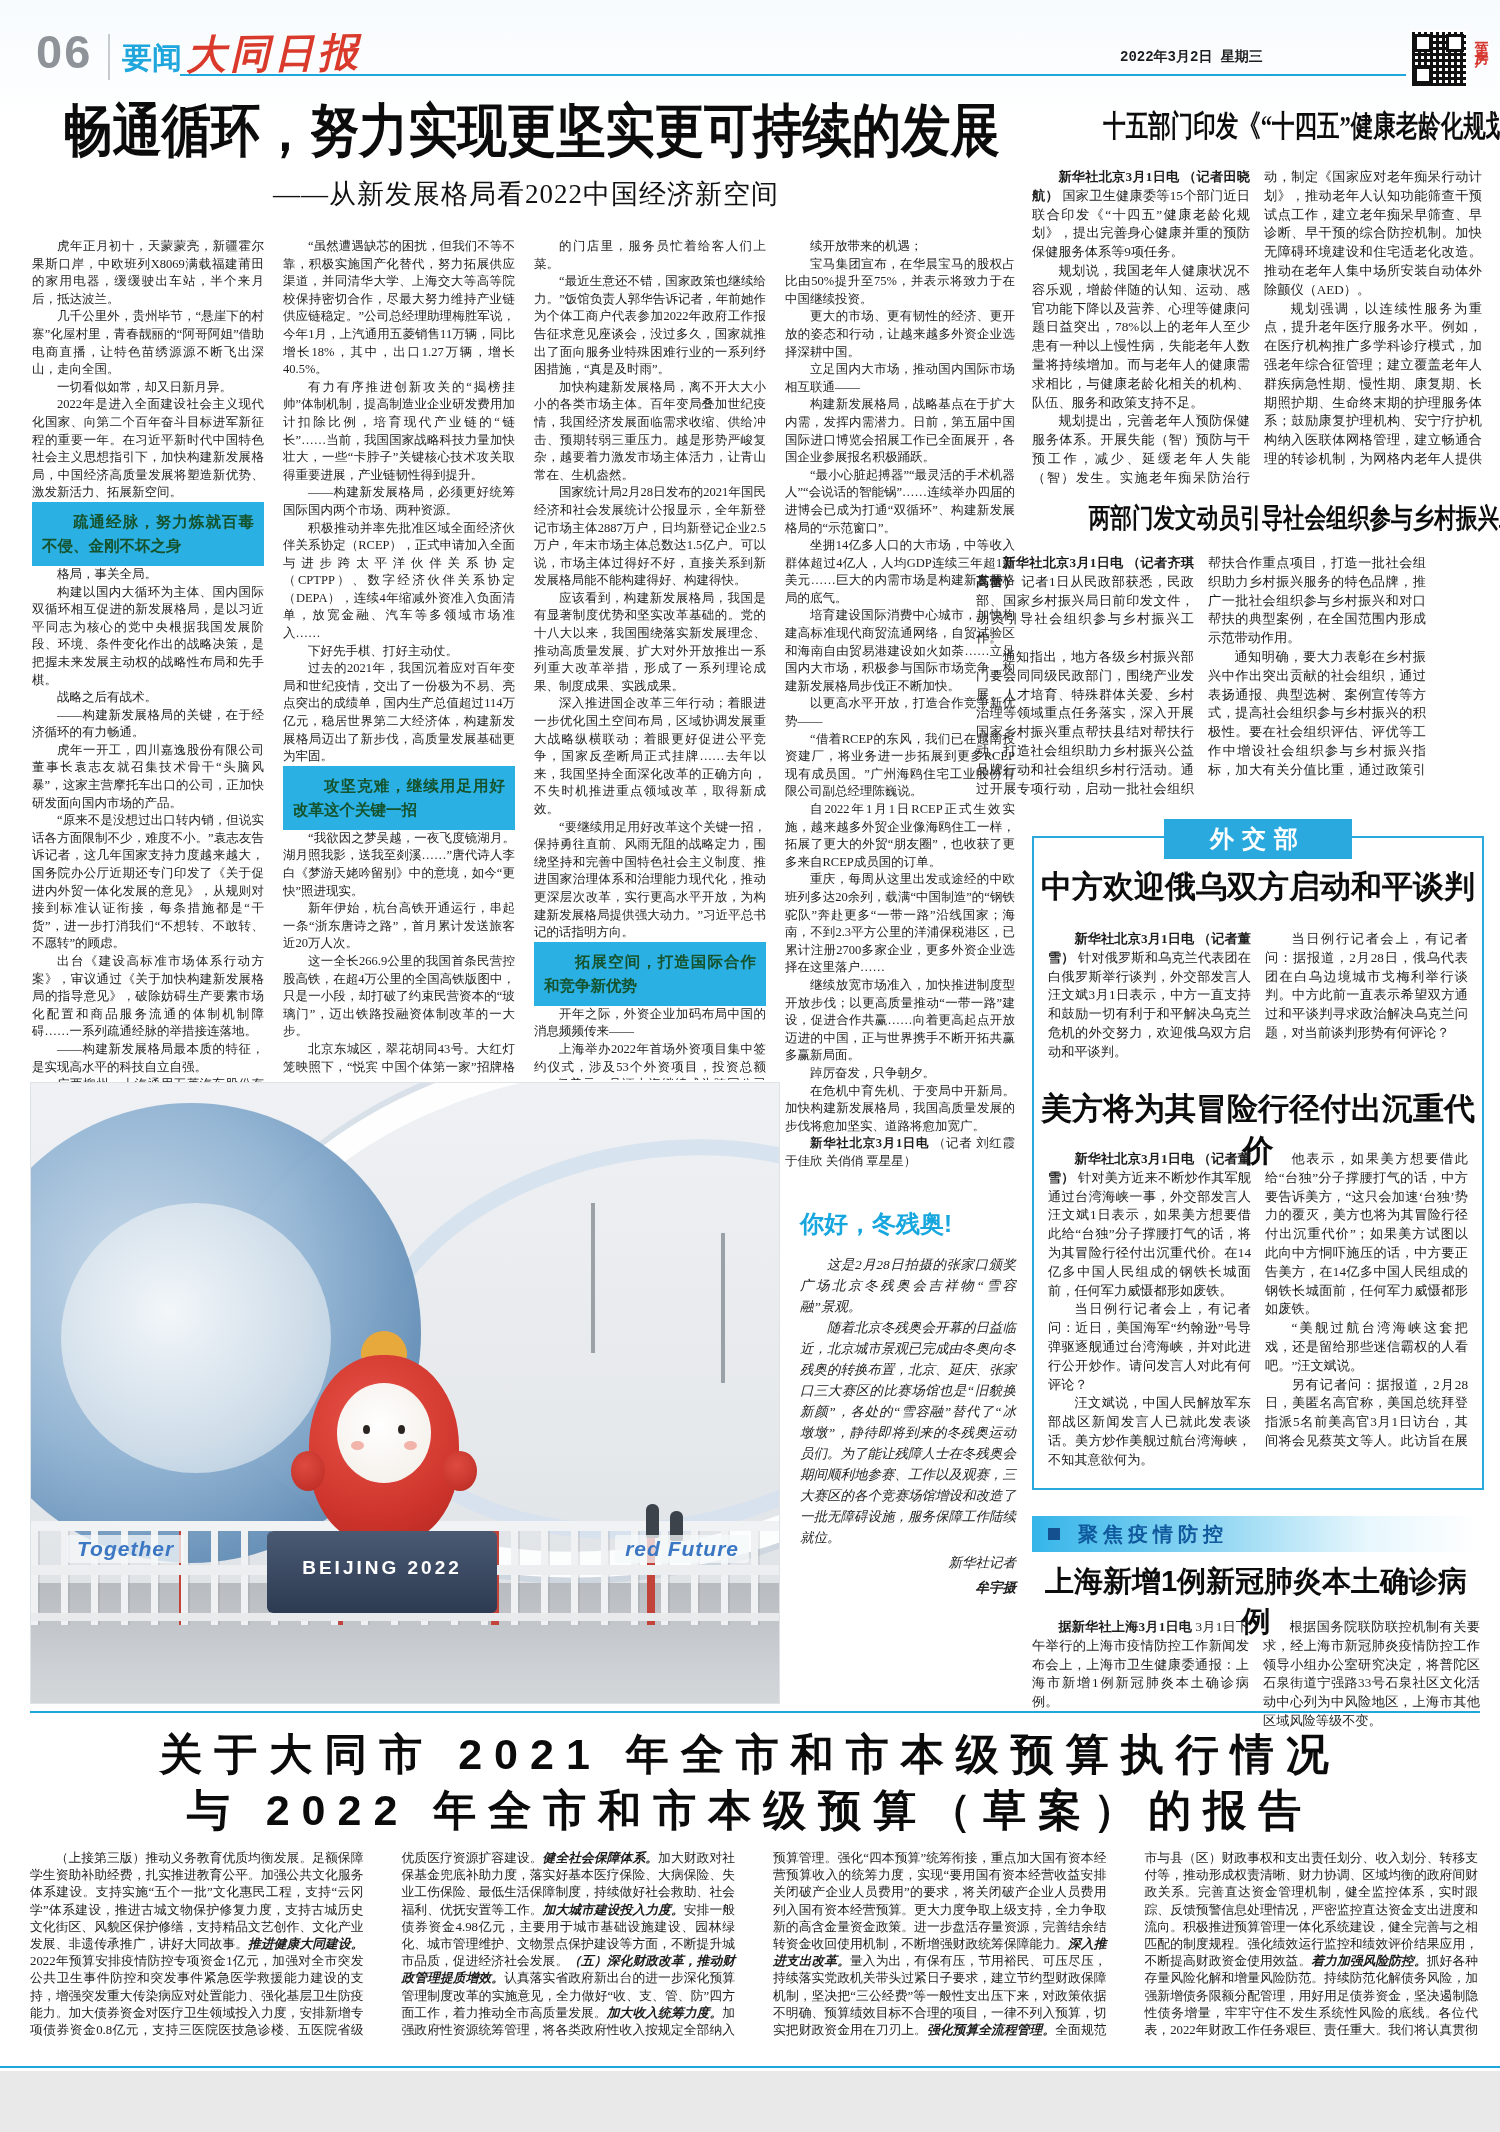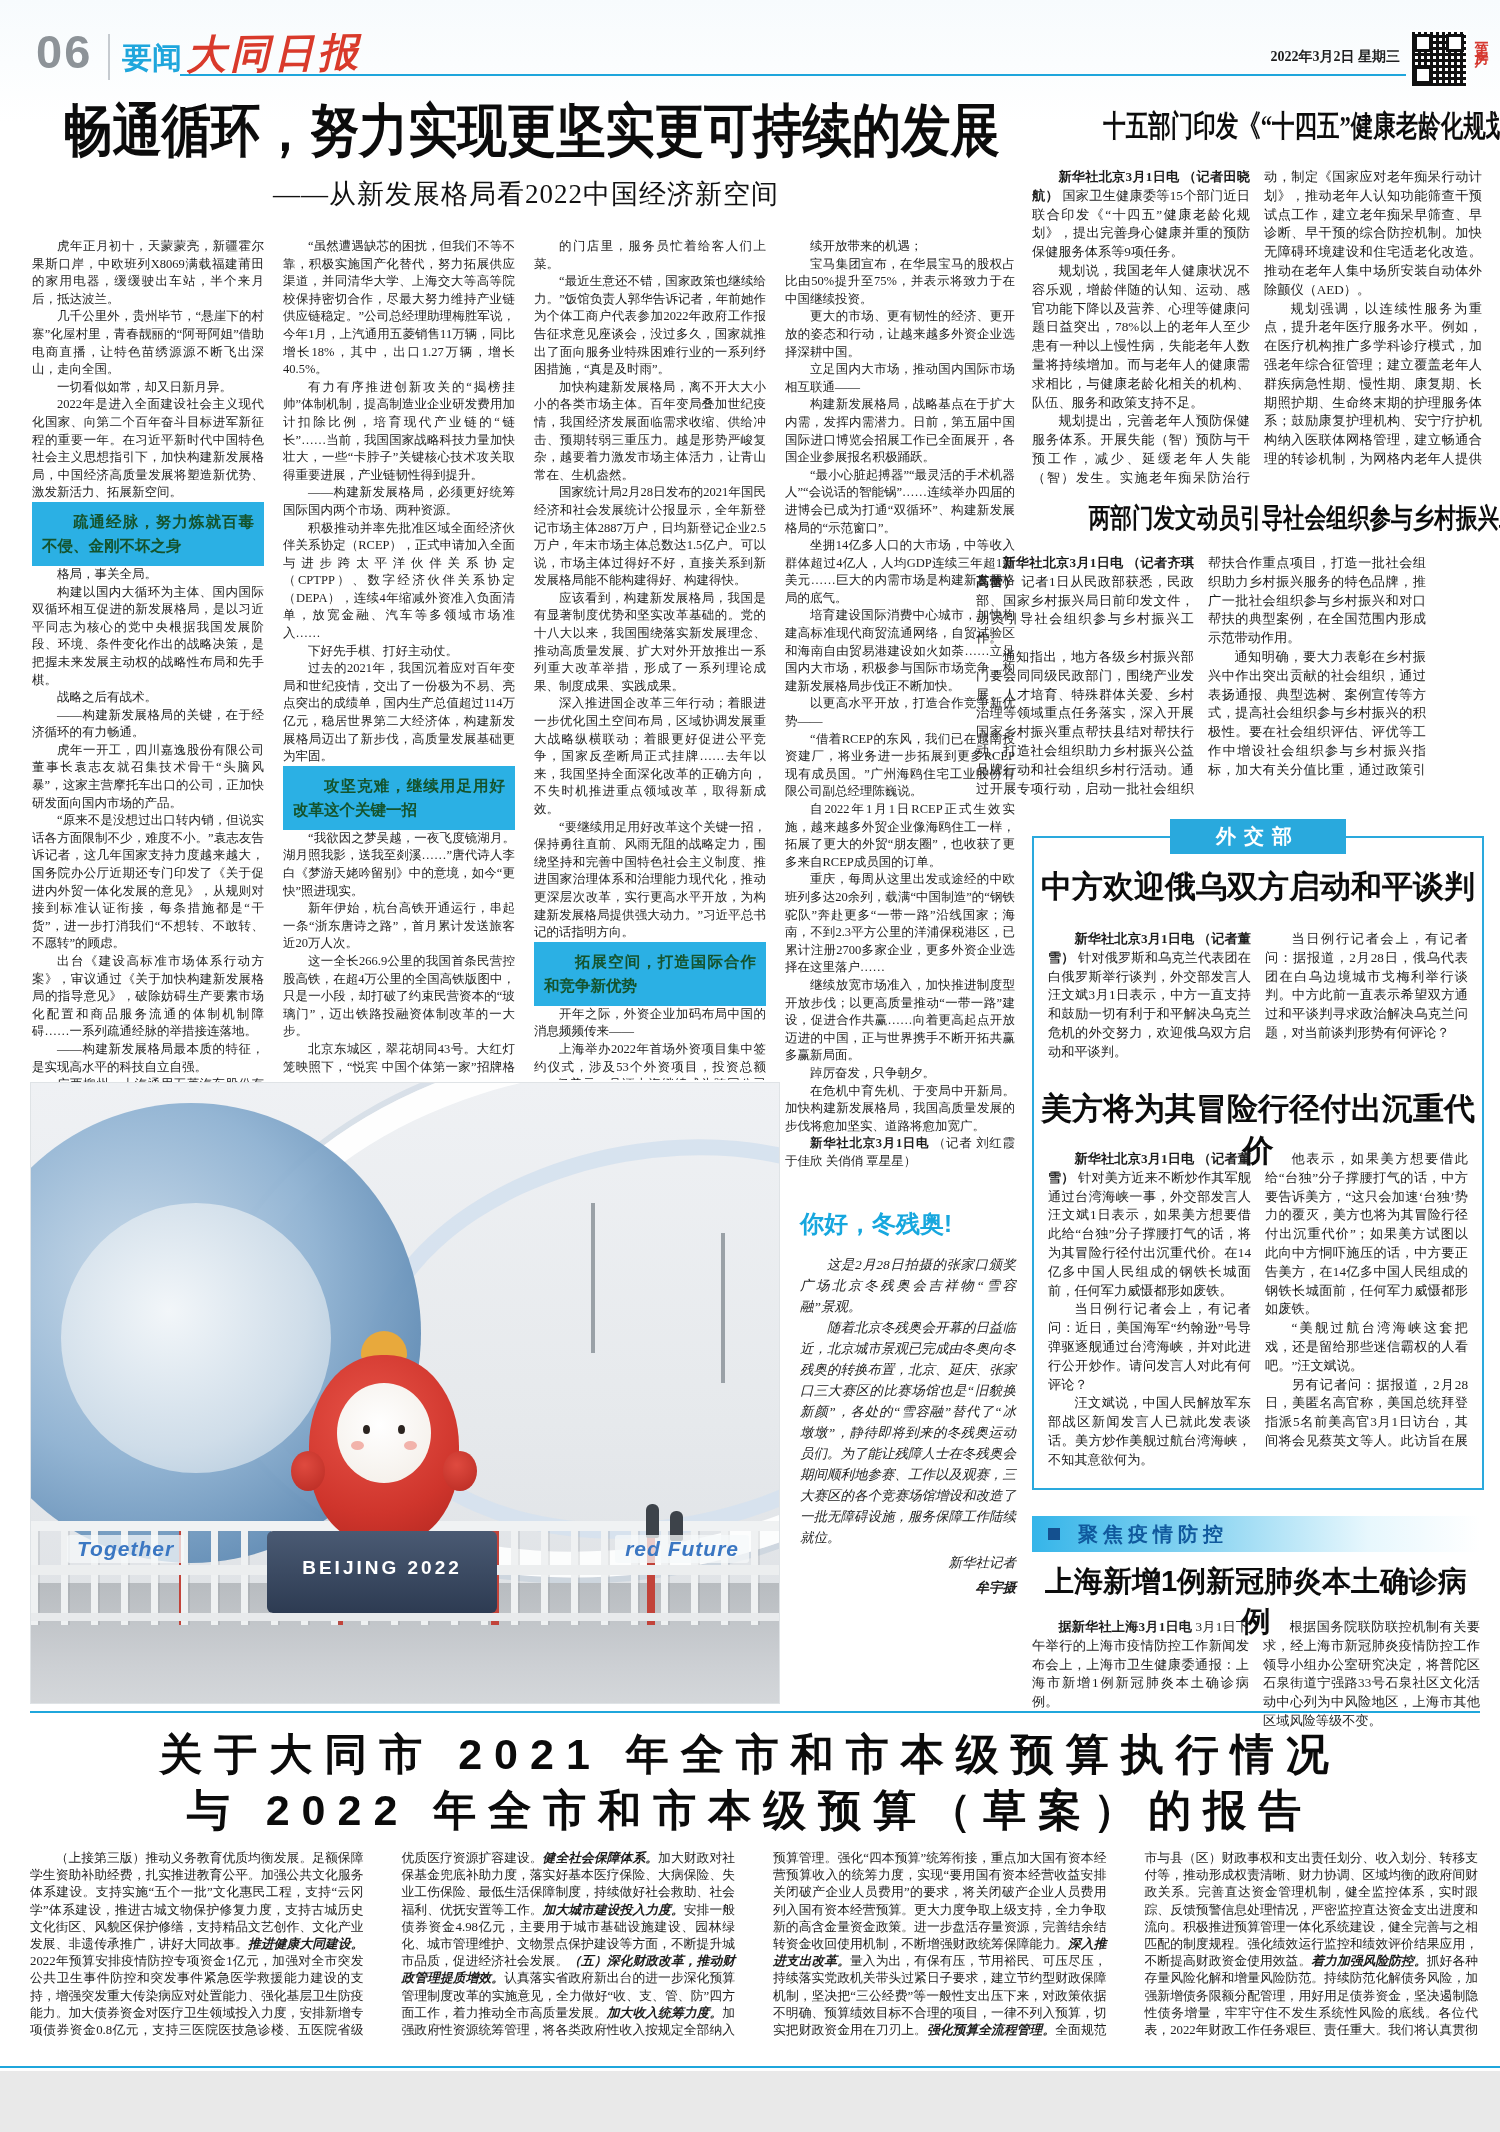"2022年3月2日 星期三" .hdr-date { font-family: none -> Liberation Mono, monospace; text-align: right -> none }
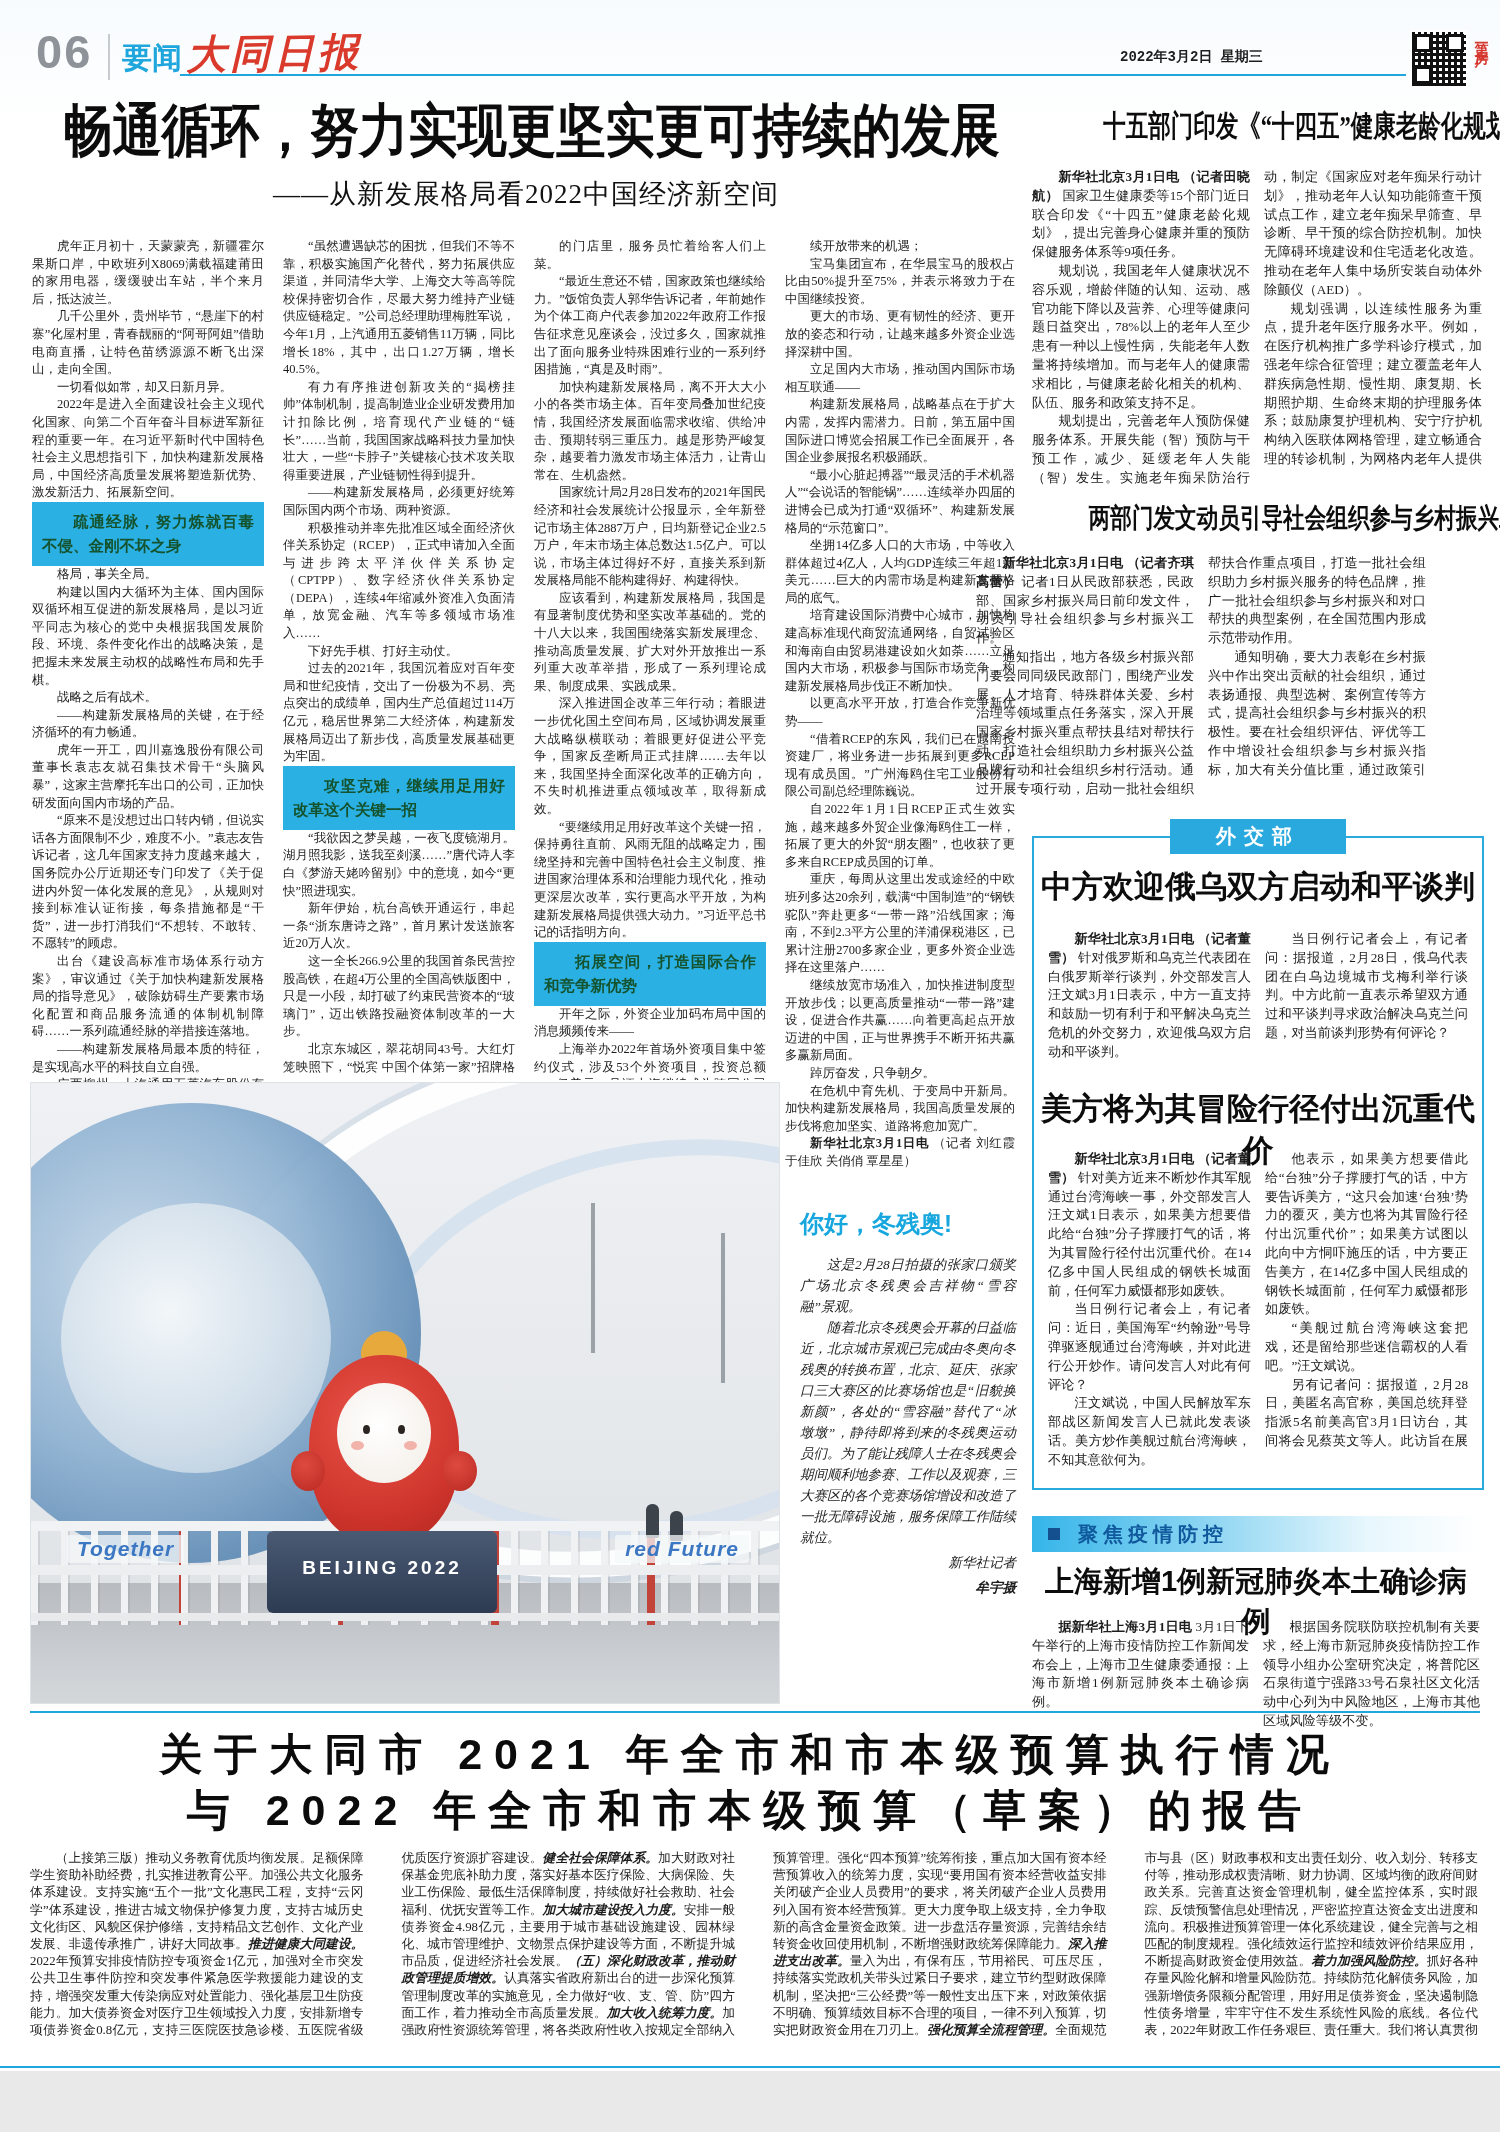"外交部" .fm-label { font-size: 20px -> 24px }
